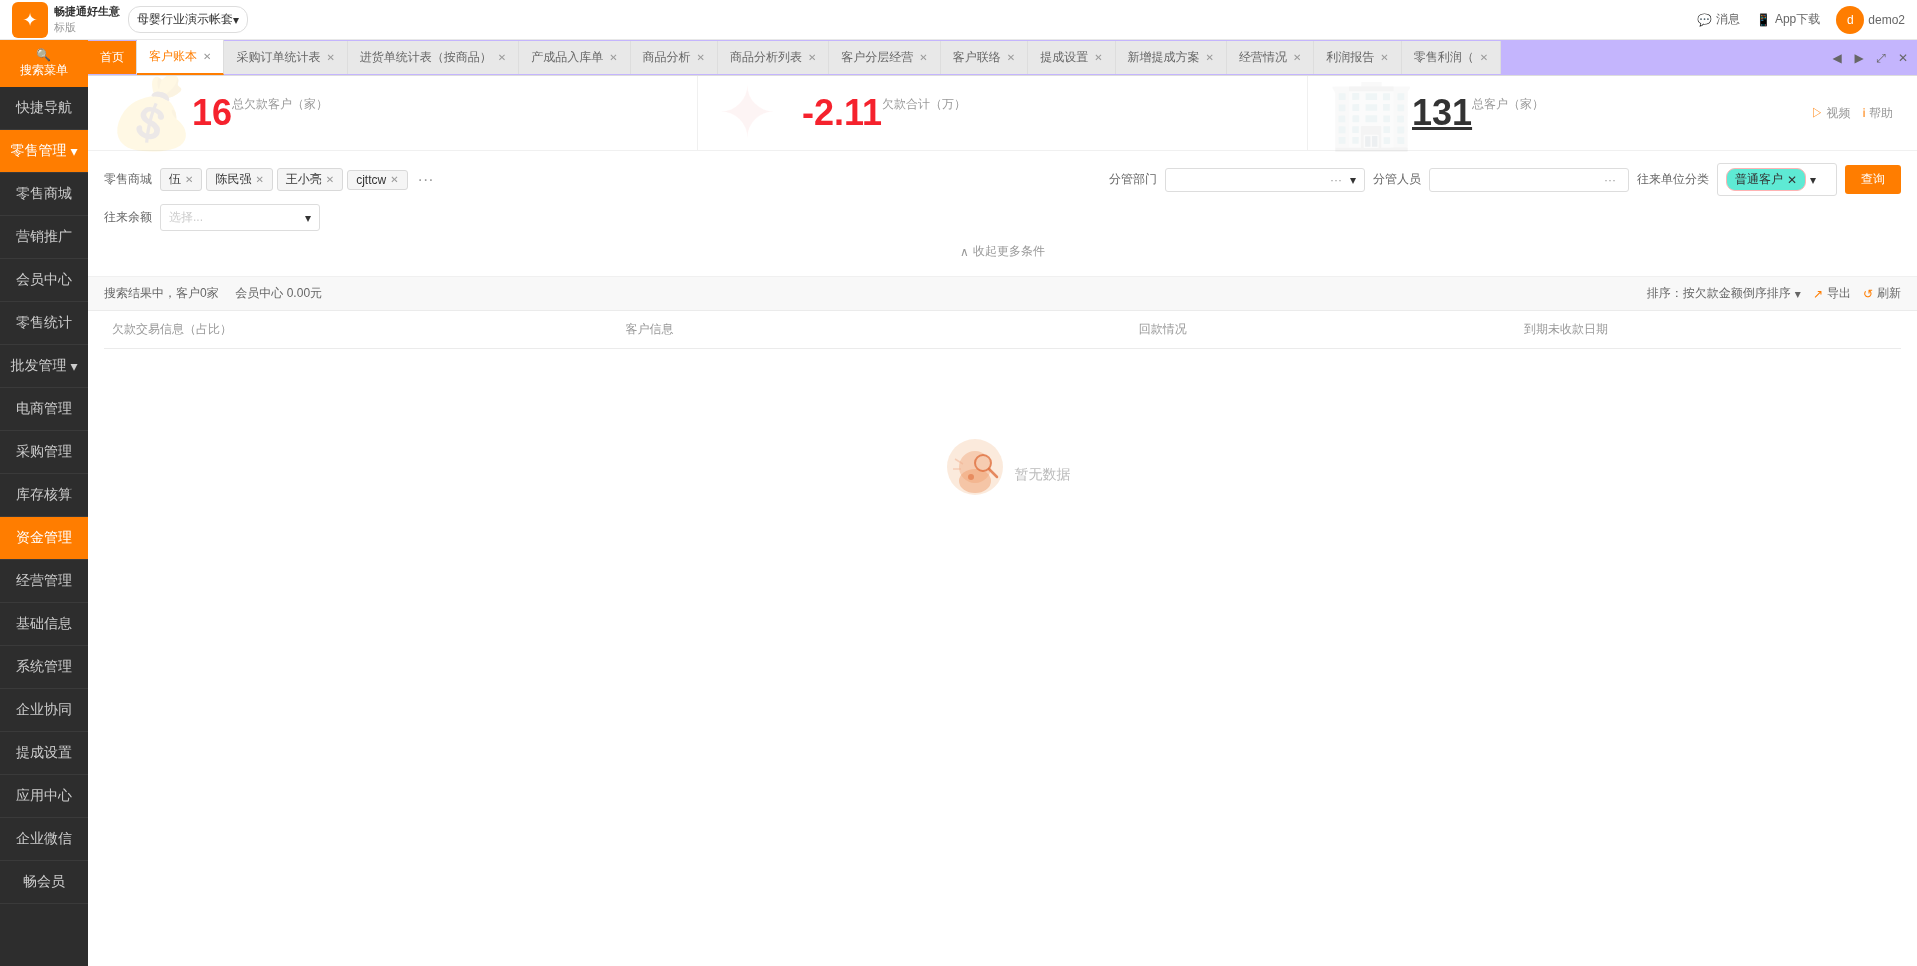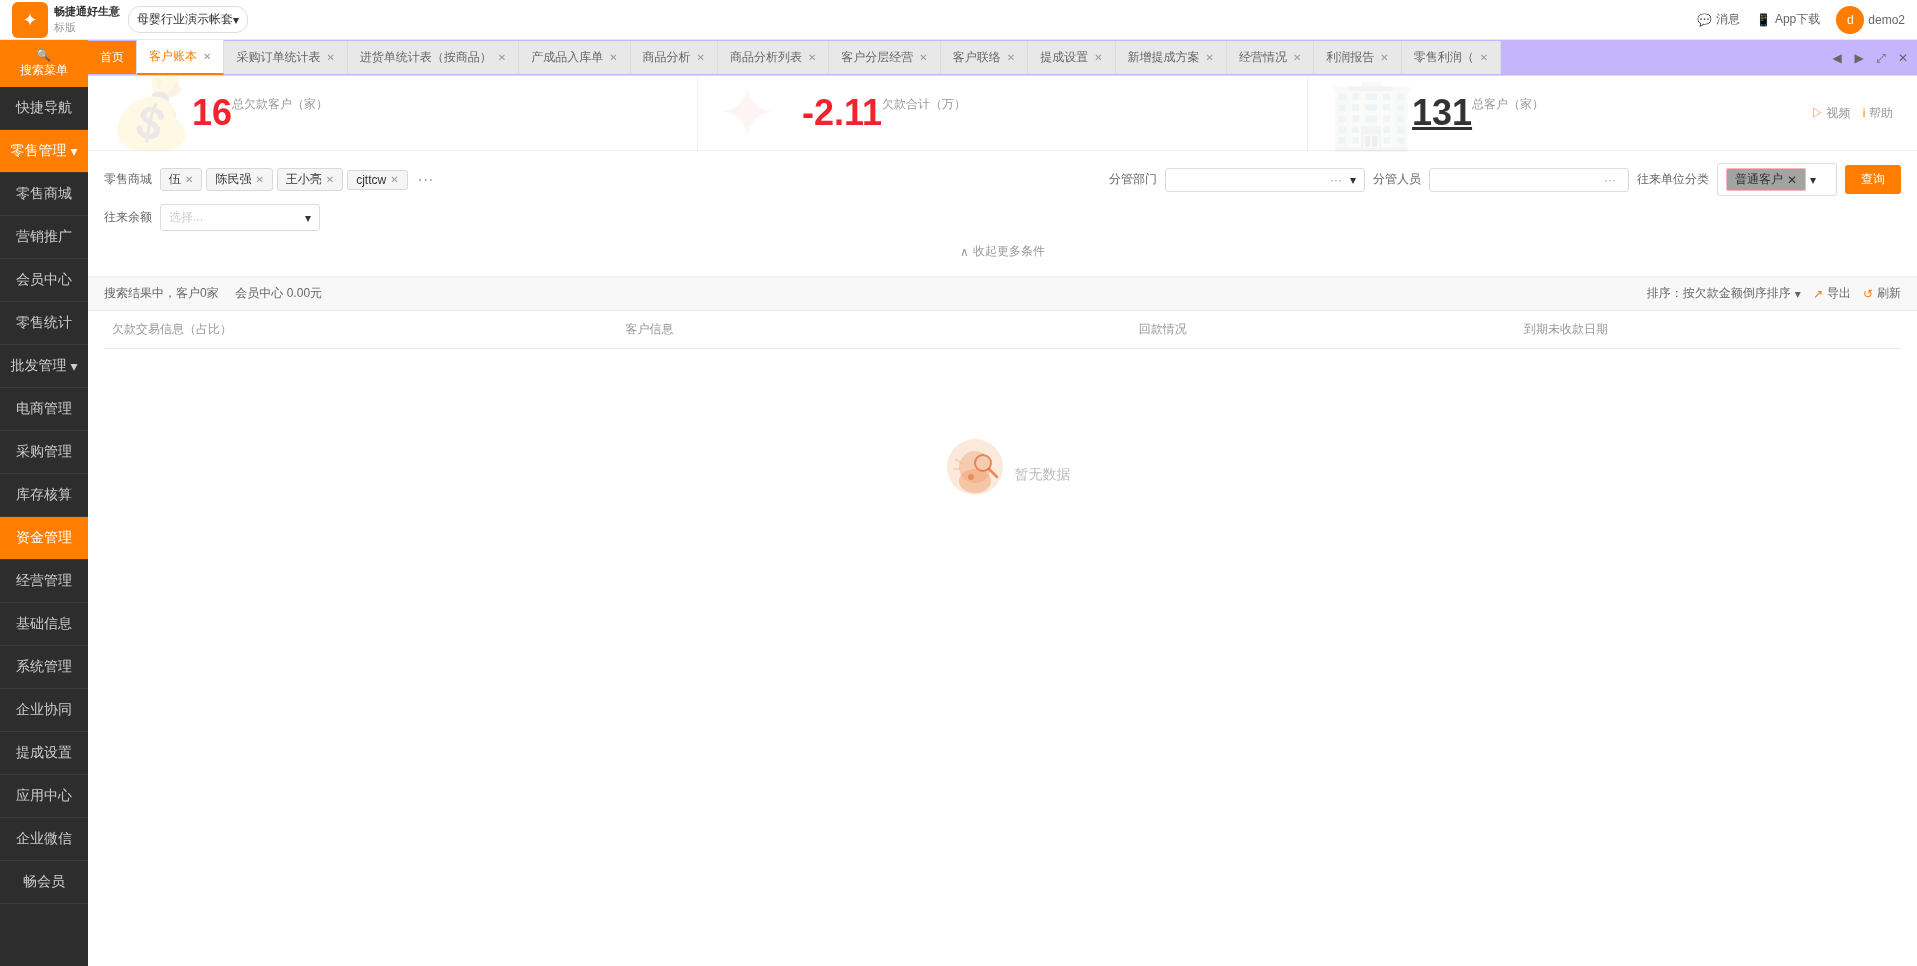"普通客户" .filter-category-tag { background: #a3a3a3 -> #5eead4; border-radius: 2px -> 9px }
